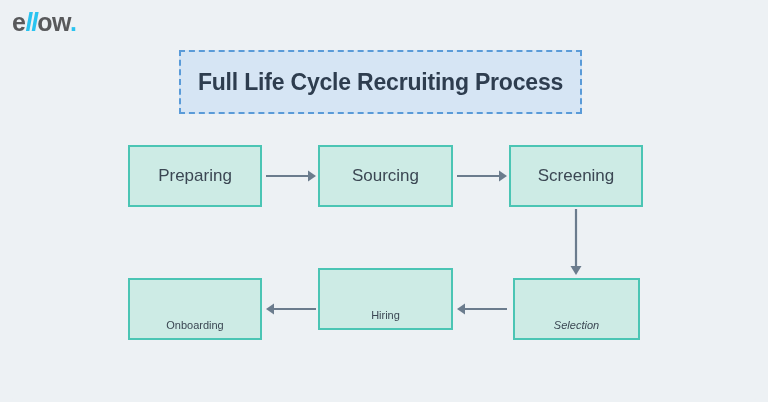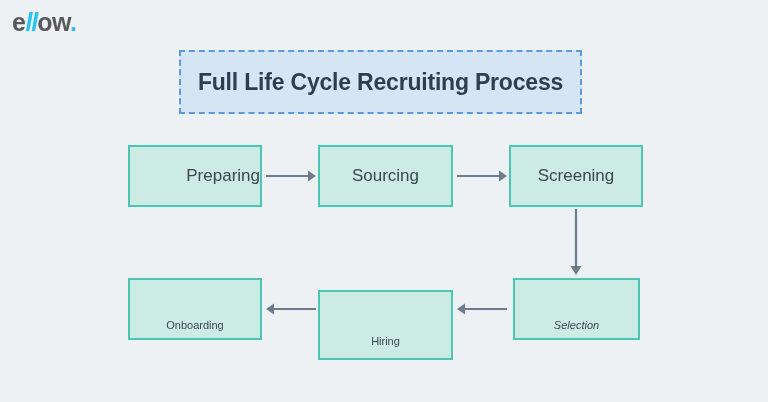"Preparing" .n-preparing { justify-content: flex-end -> none }
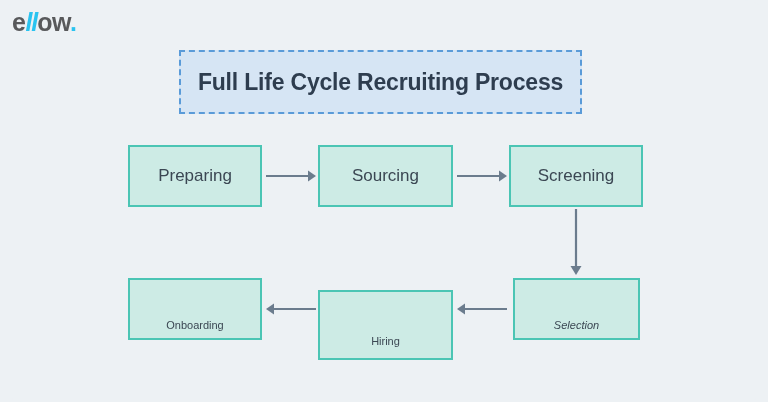"Hiring" .n-hiring { height: 70px -> 62px; top: 290px -> 268px }
